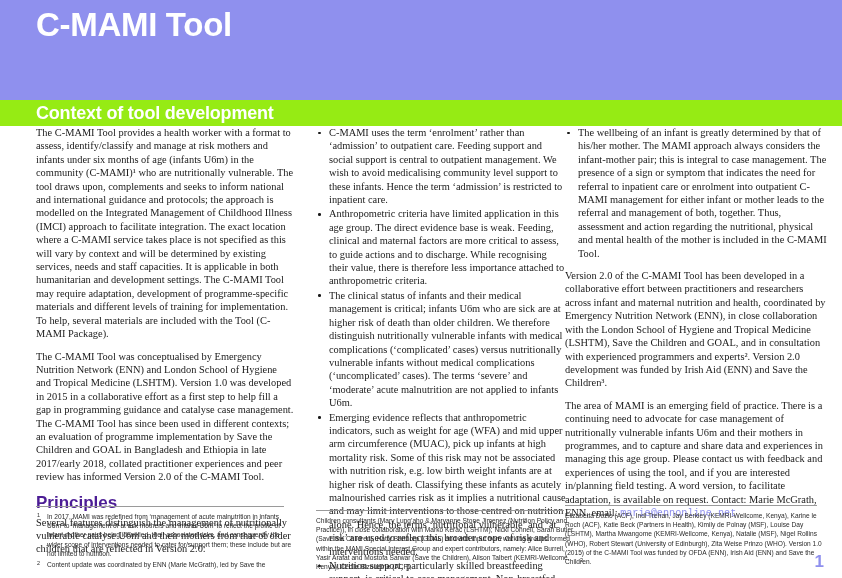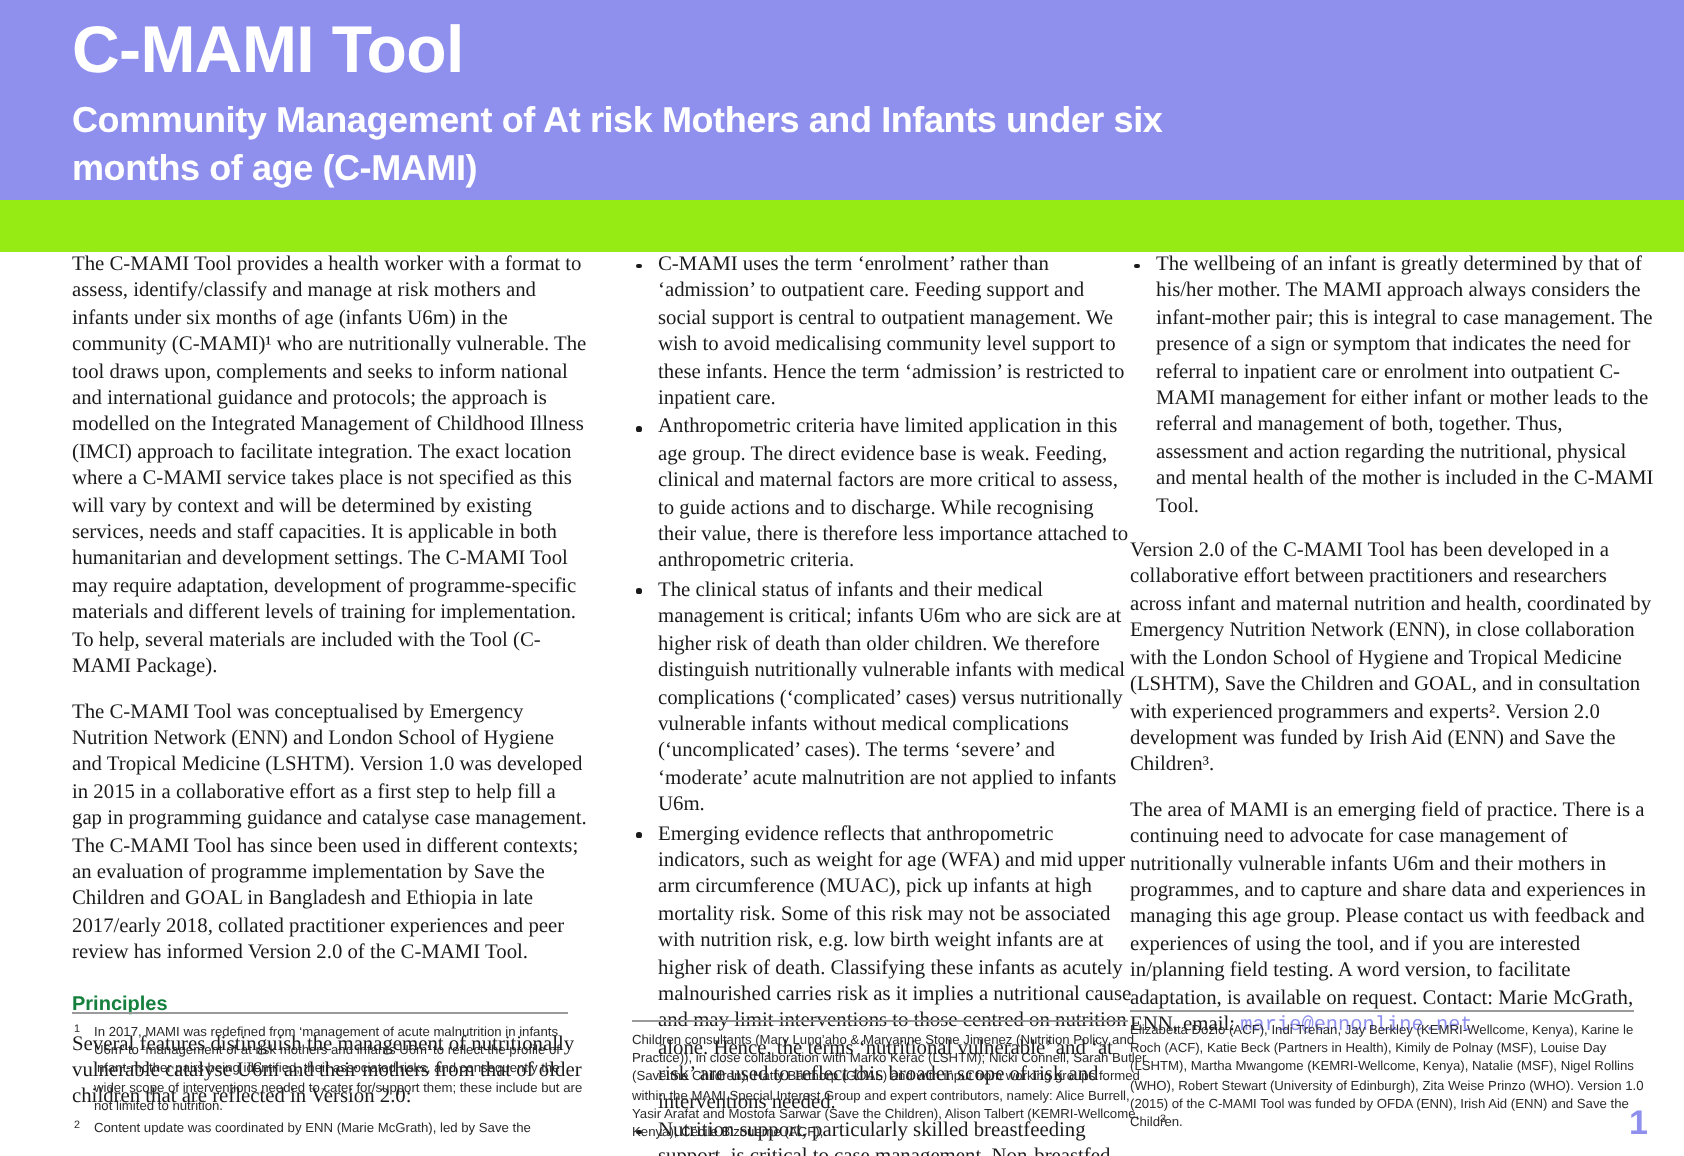"Community Management of At risk" div.doc-subtitle { html: <div>Community Management of At risk Mothers and Infants under six months of age (C-MAMI)</div> -> none }
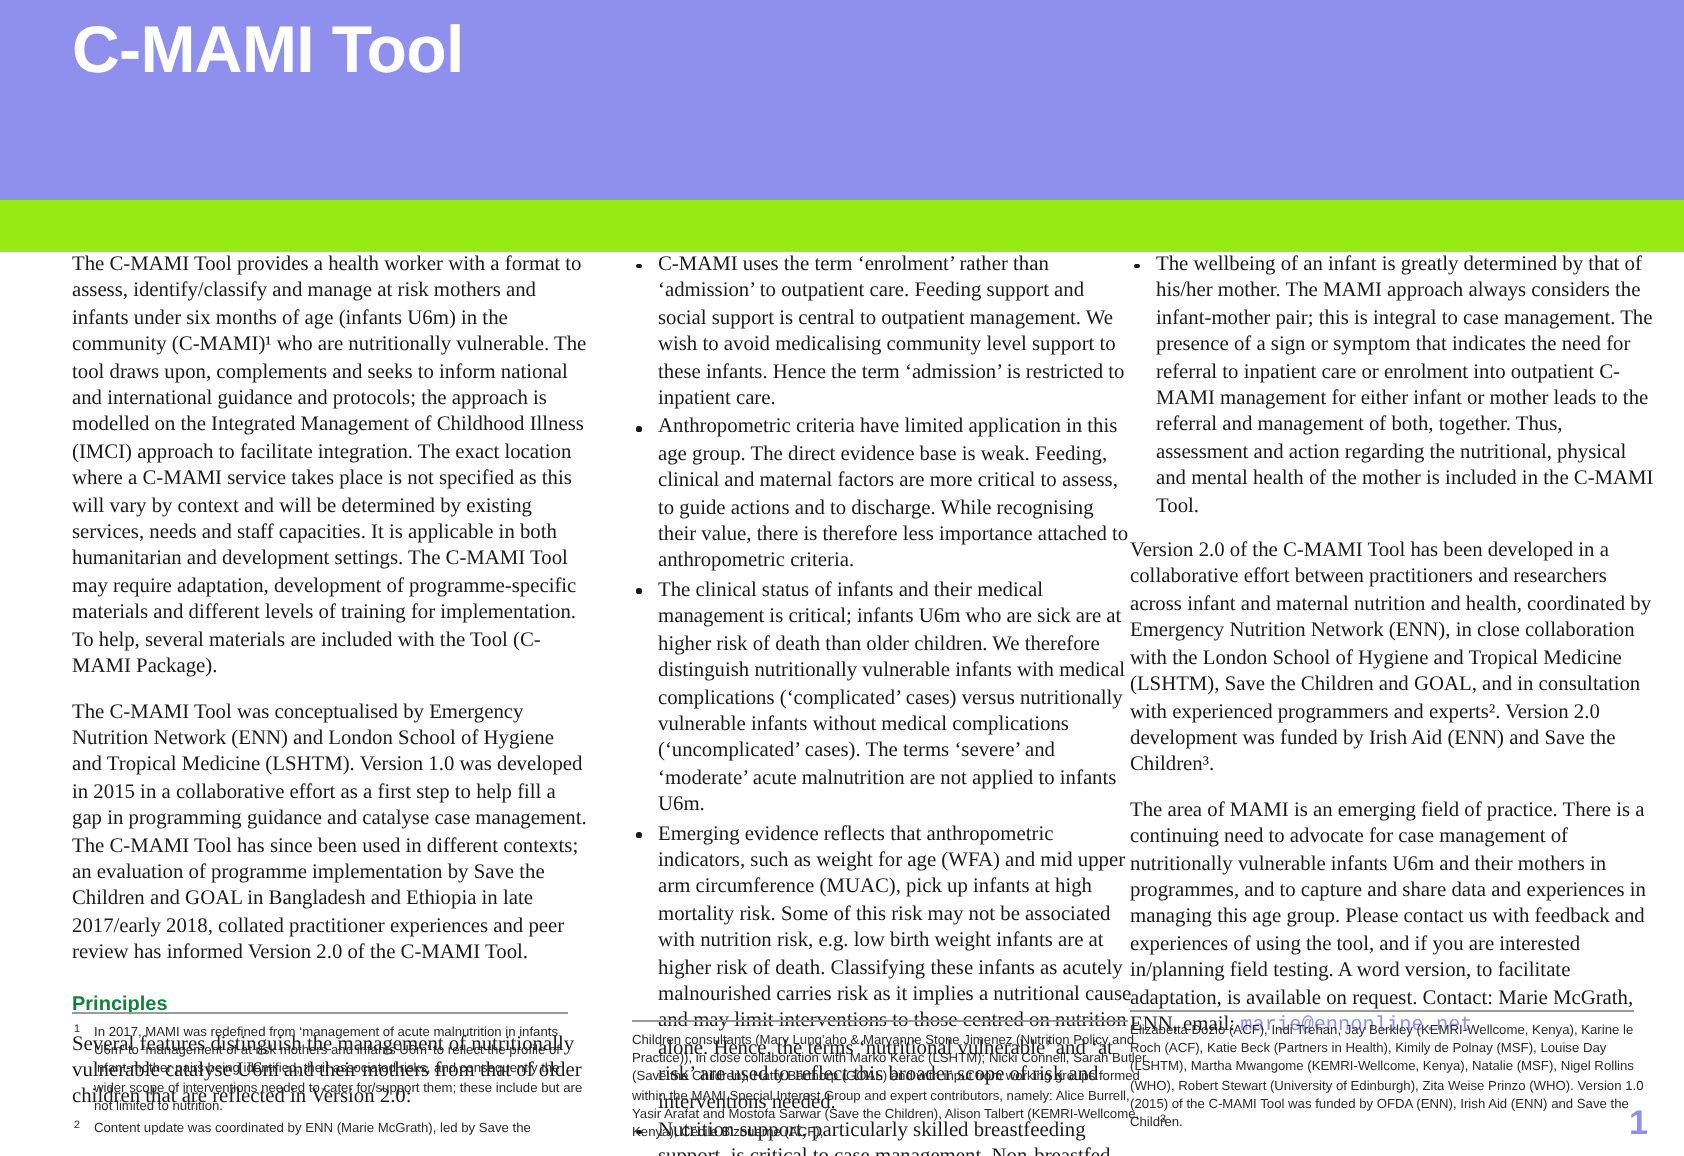"Context of tool development" div.section-title { html: none -> <div>Context of tool development</div> }
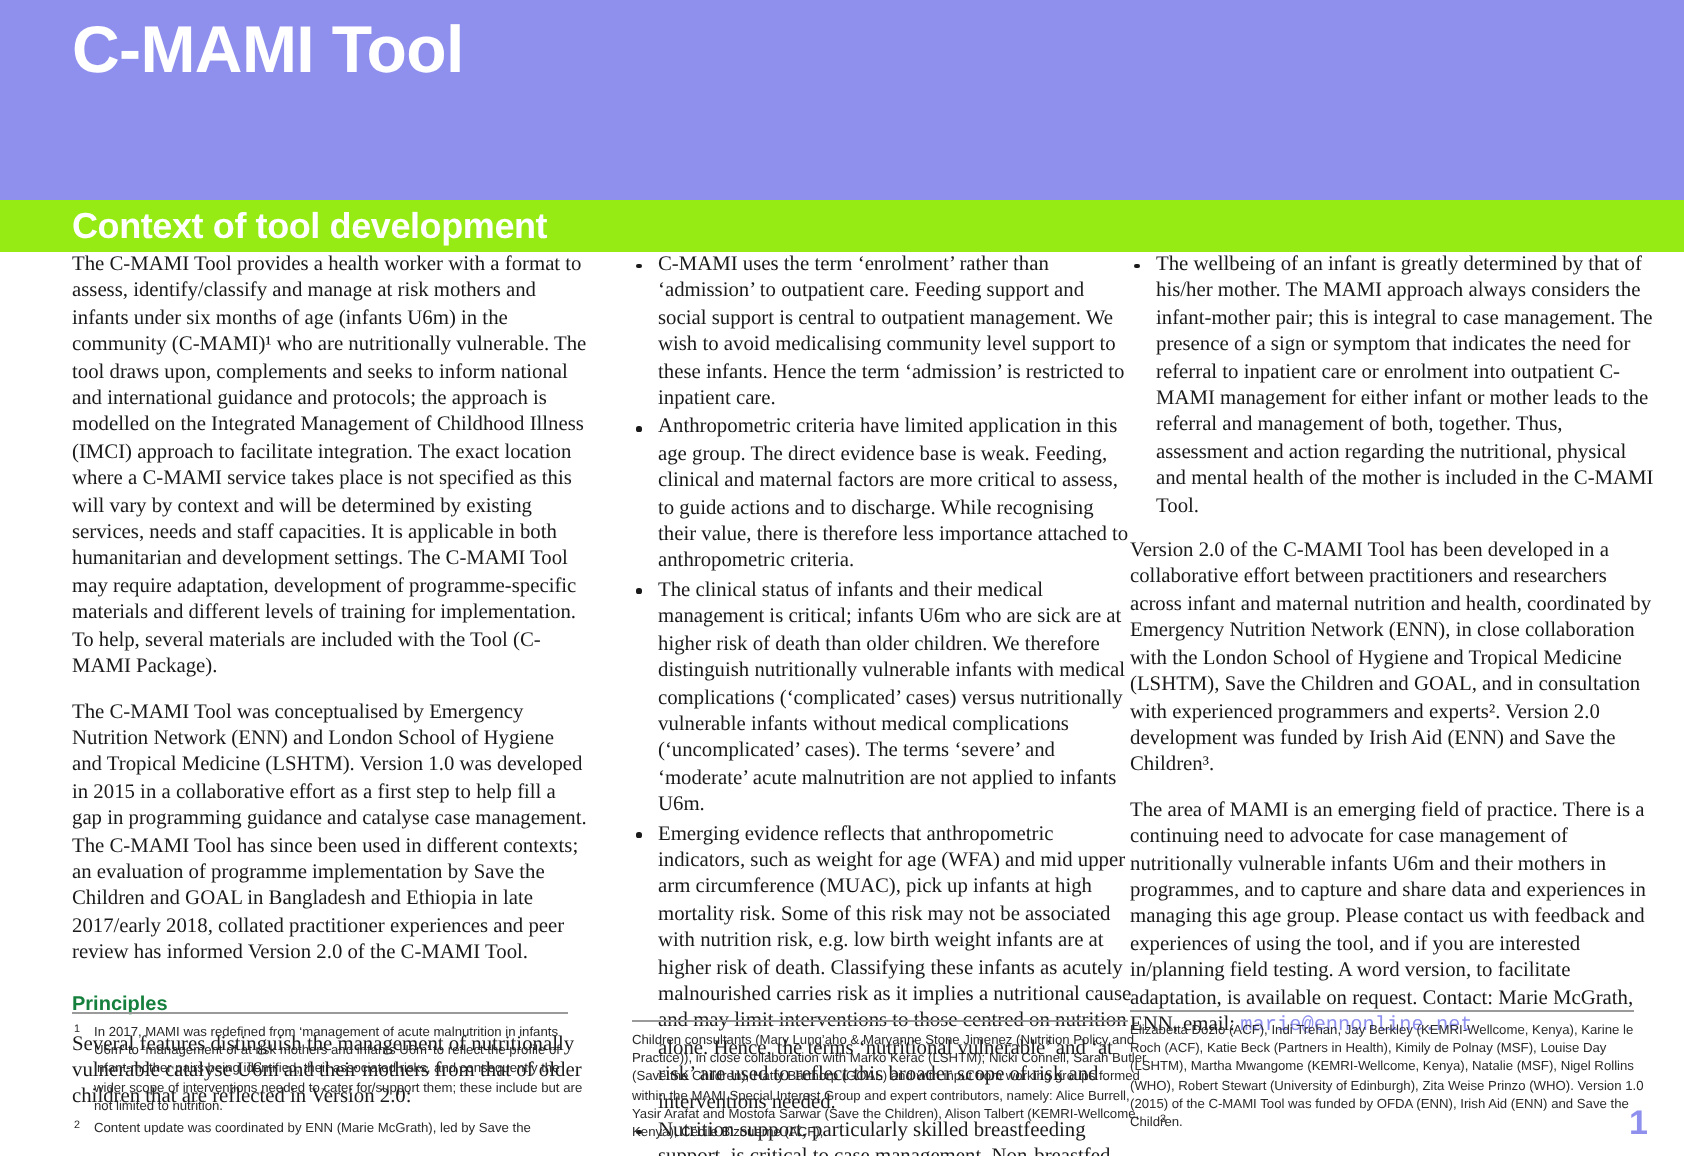"Principles" .heading-2 { color: #15803d -> #4c1d95; font-size: 10px -> 17px }
